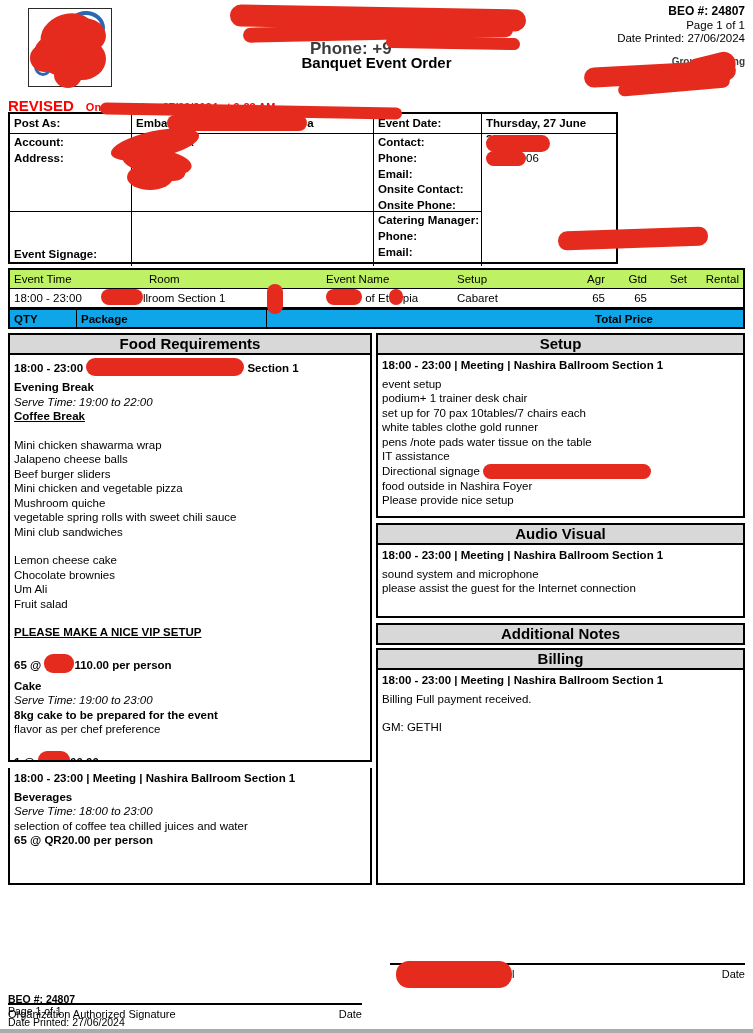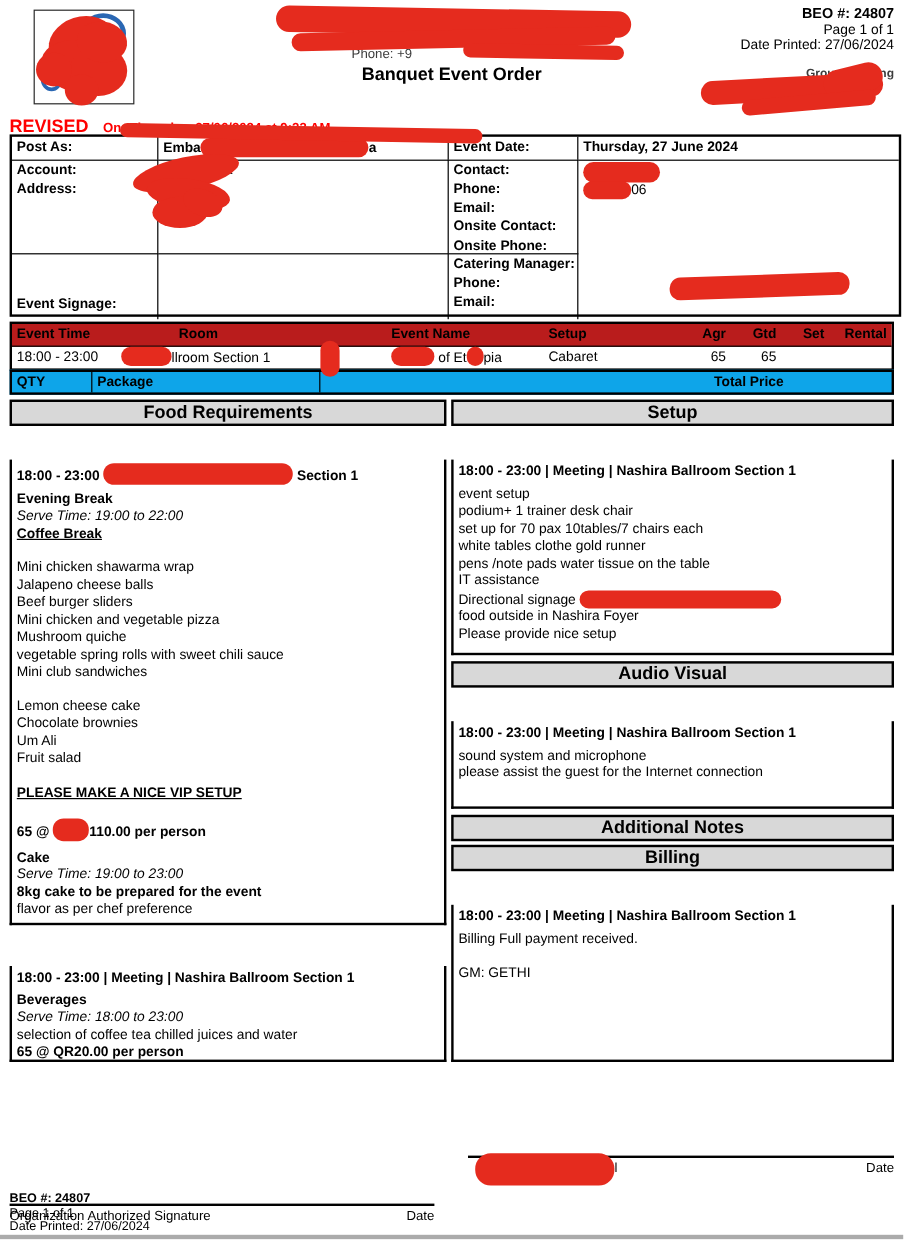"Phone: +9" .hdr-phone { font-size: 11px -> 17px; font-weight: none -> bold; left: 293px -> 310px }
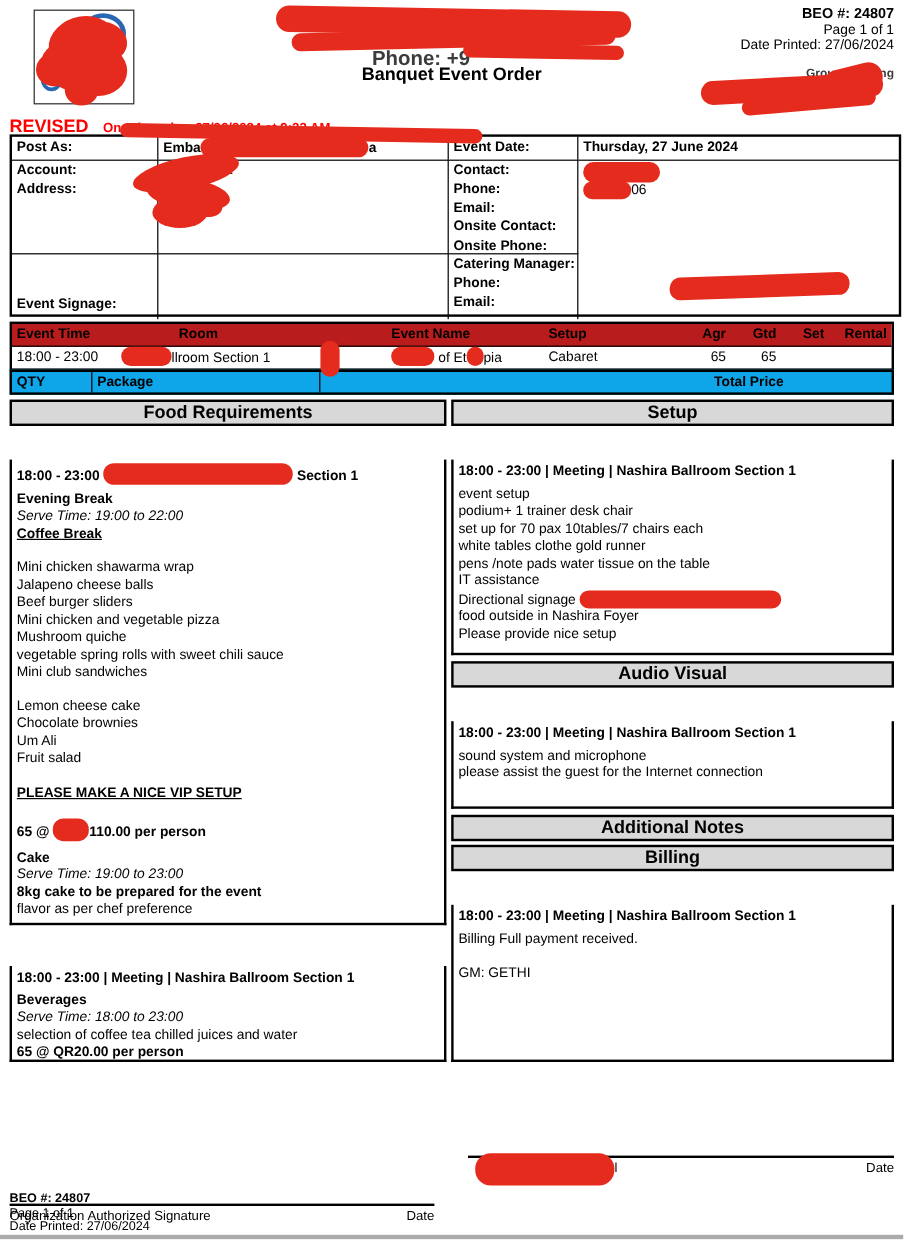"Post As:" .info-table { width: 743px -> 610px }
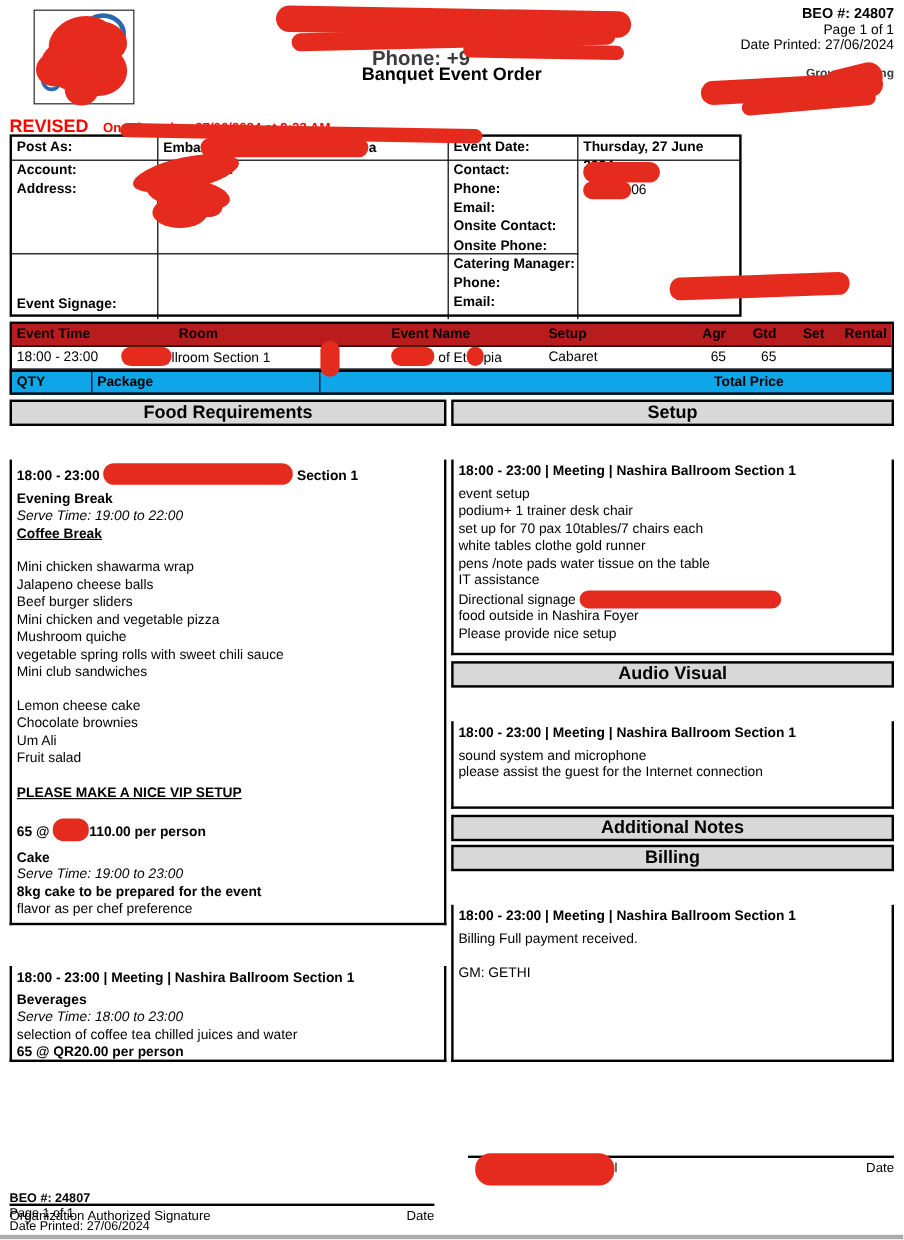"Event Time" .et-head { background: #b91c1c -> #bef264; font-weight: bold -> normal }
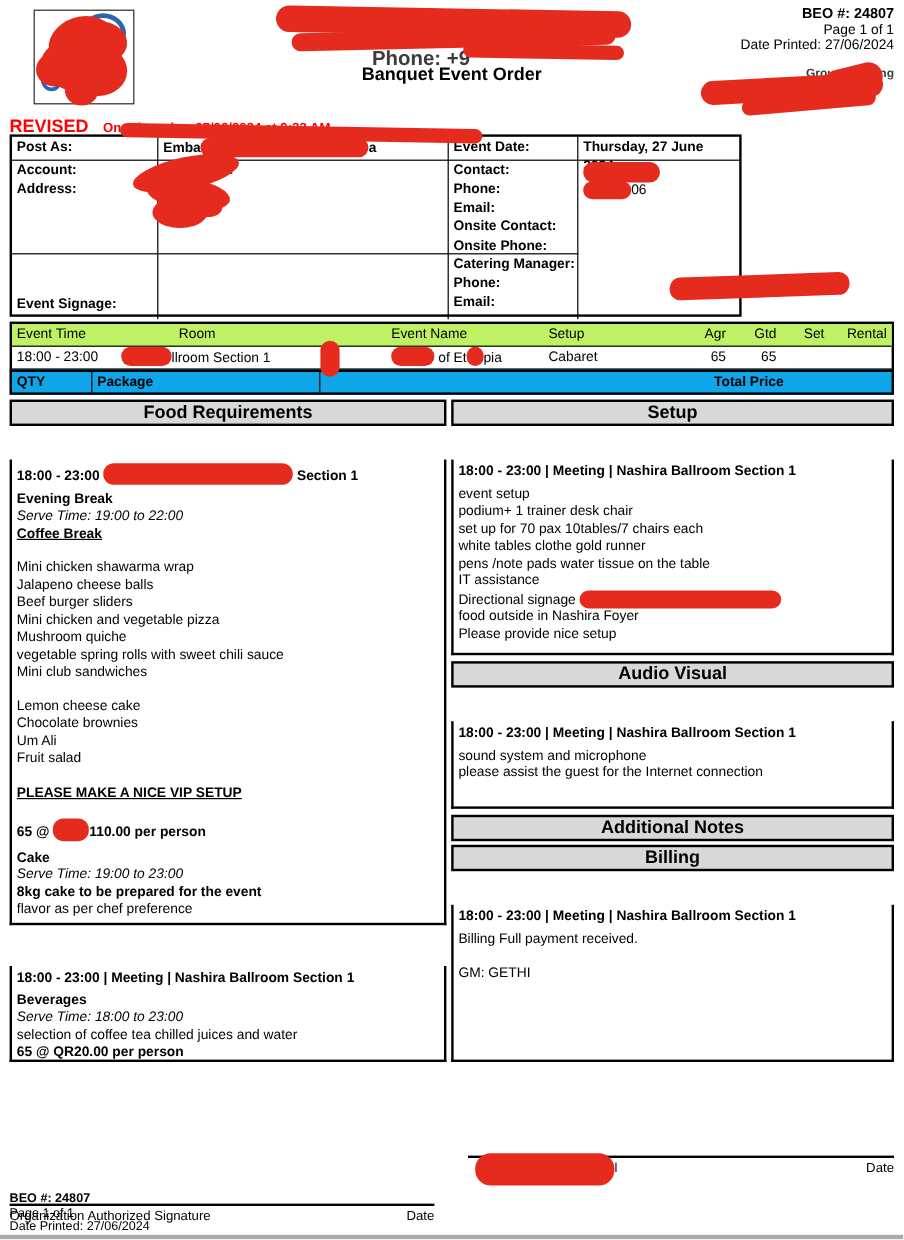"18:00 - 23:00 Section 1" .sec-b { margin-top: 28px -> none }
